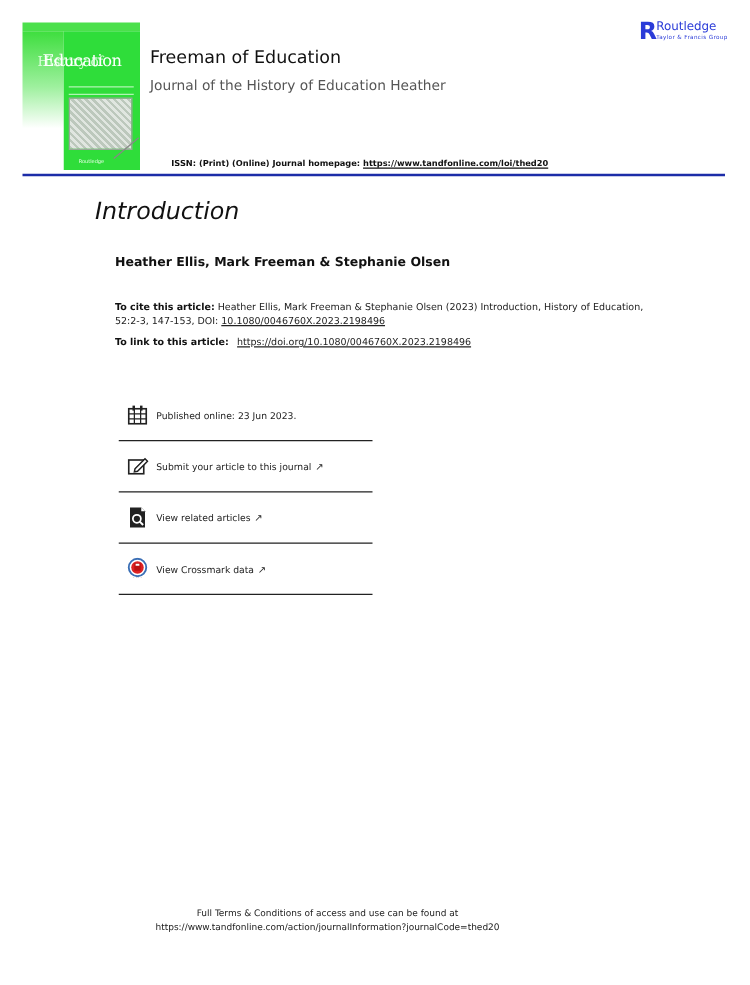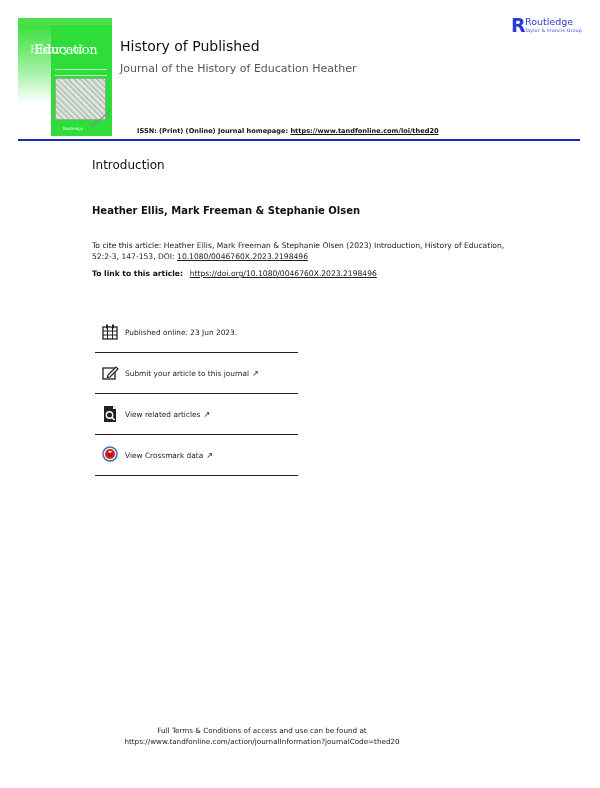"History of Published" div.abs { text: History of Published -> Freeman of Education }
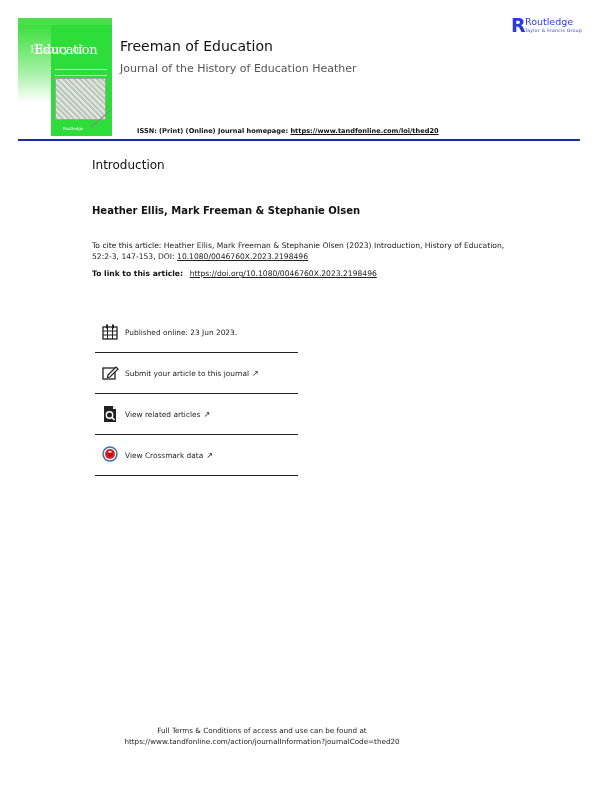"Introduction" .article-title { font-size: 12px -> 19px; font-style: none -> italic; left: 92px -> 76px }
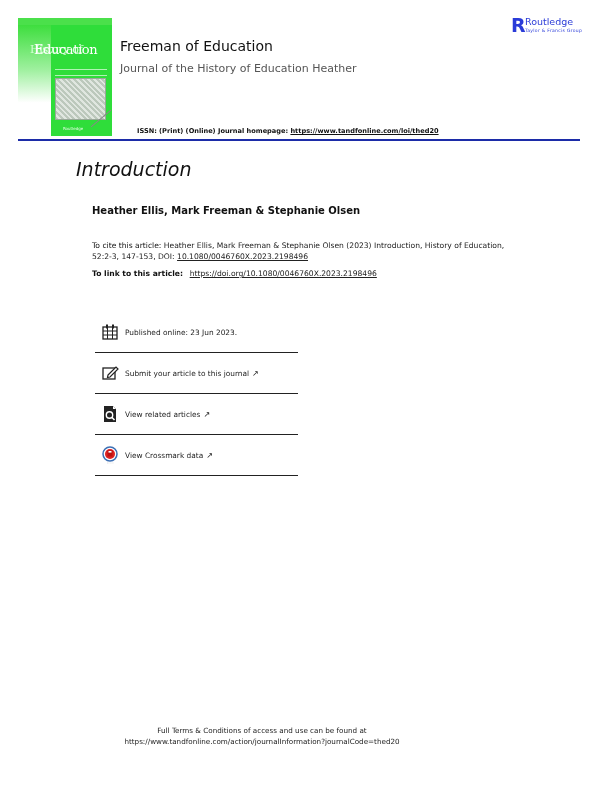"To cite this article:" .cite b { font-weight: normal -> bold }
